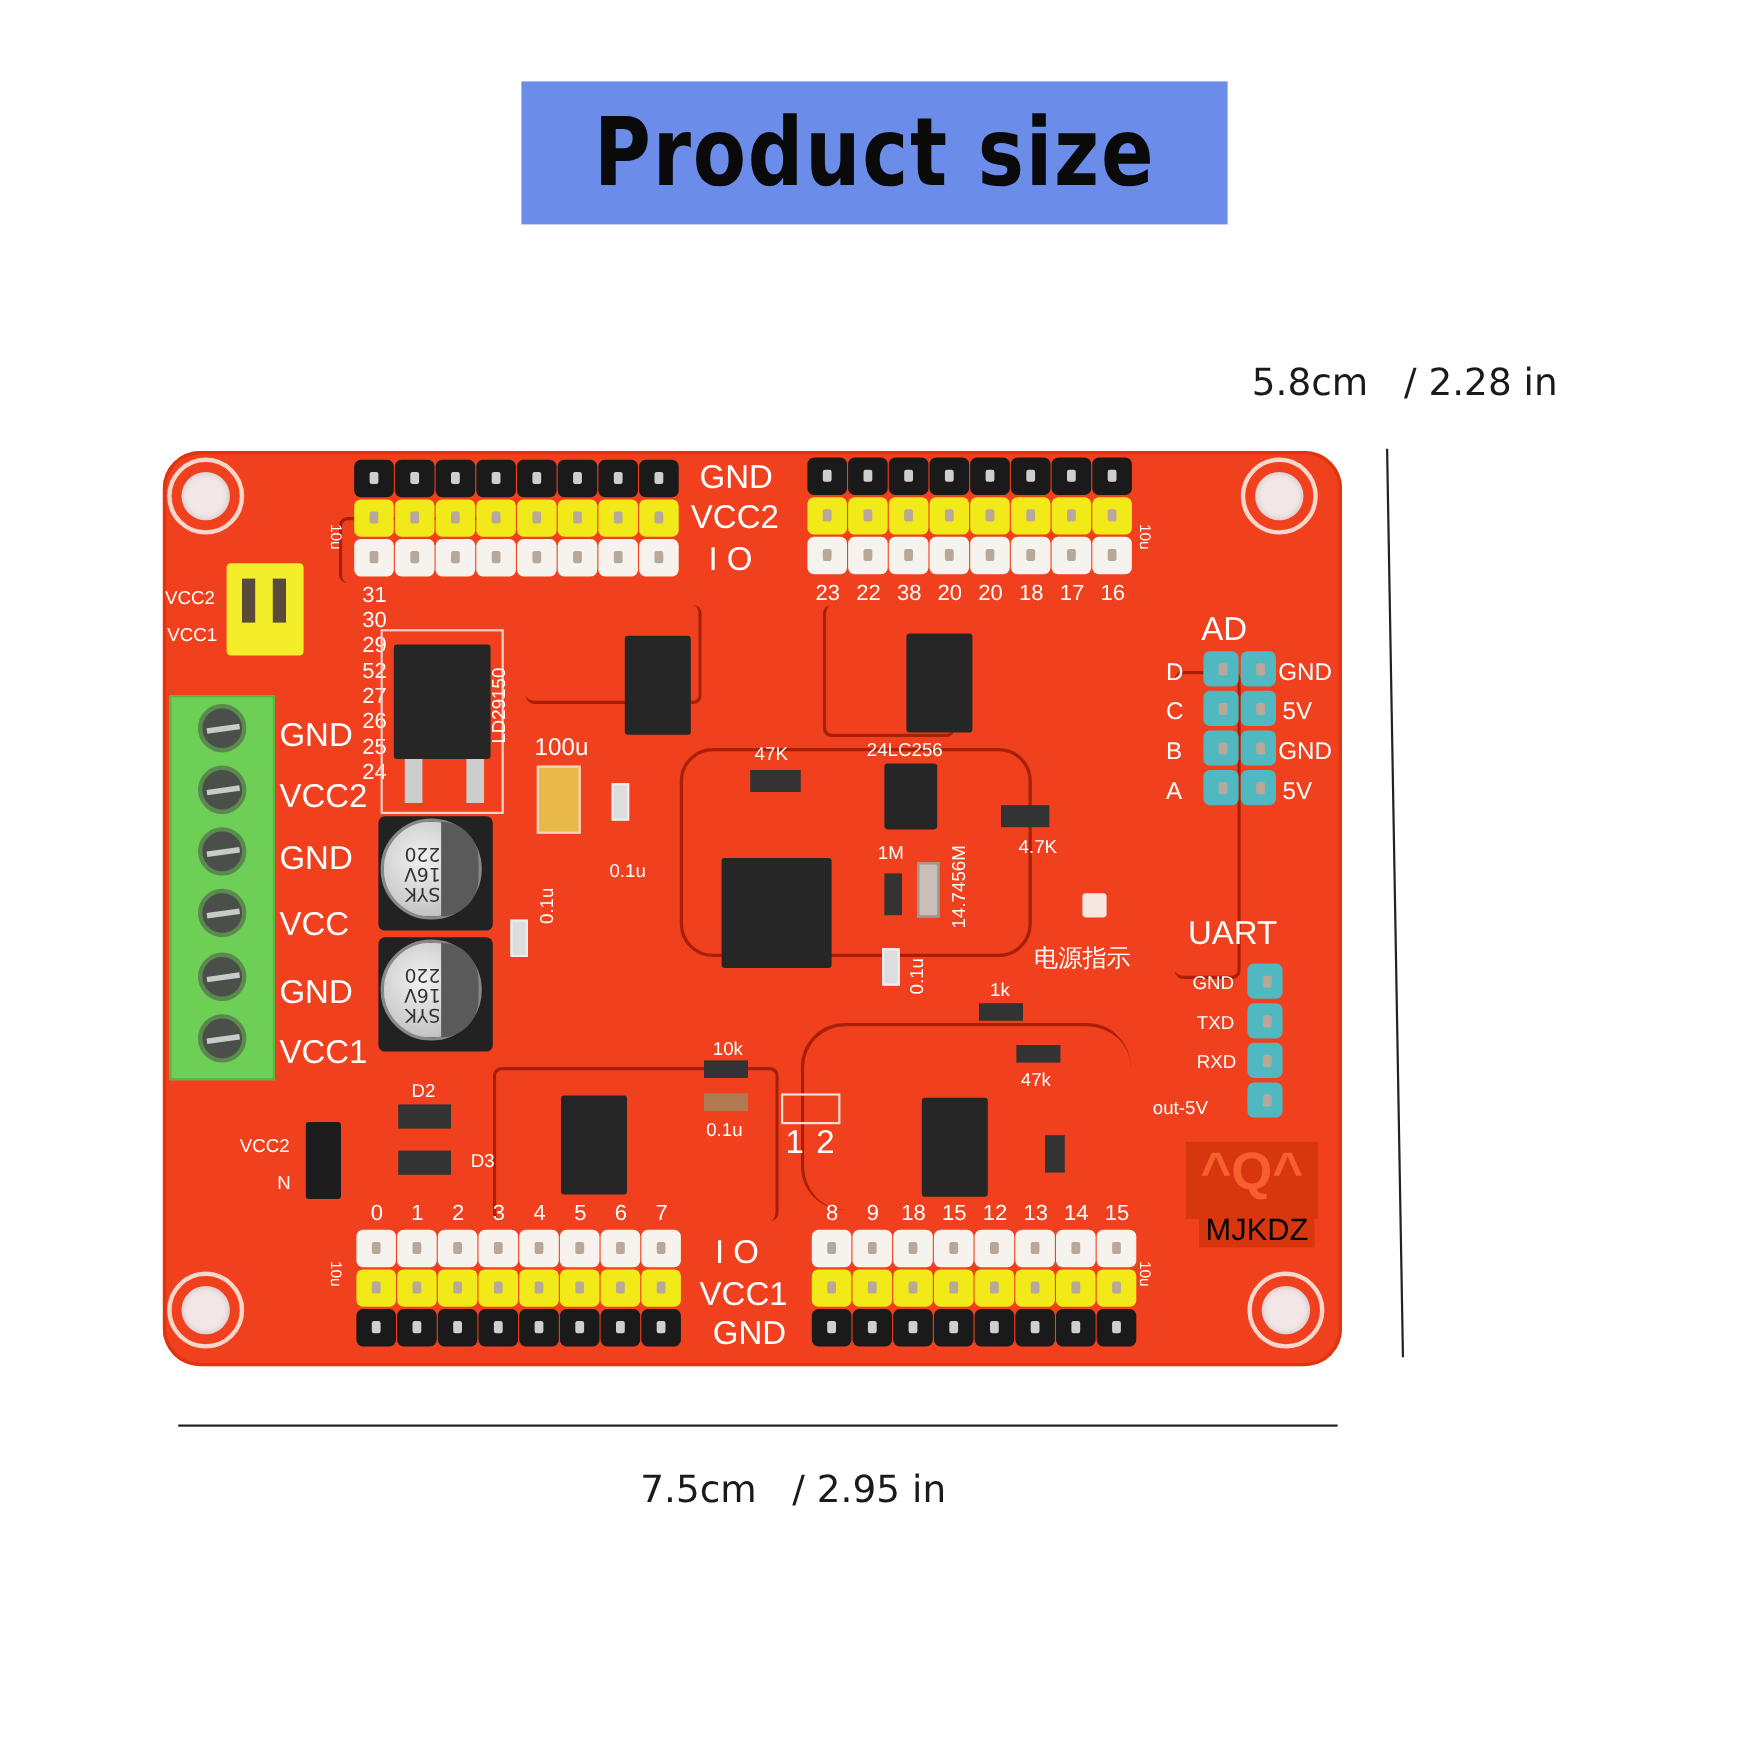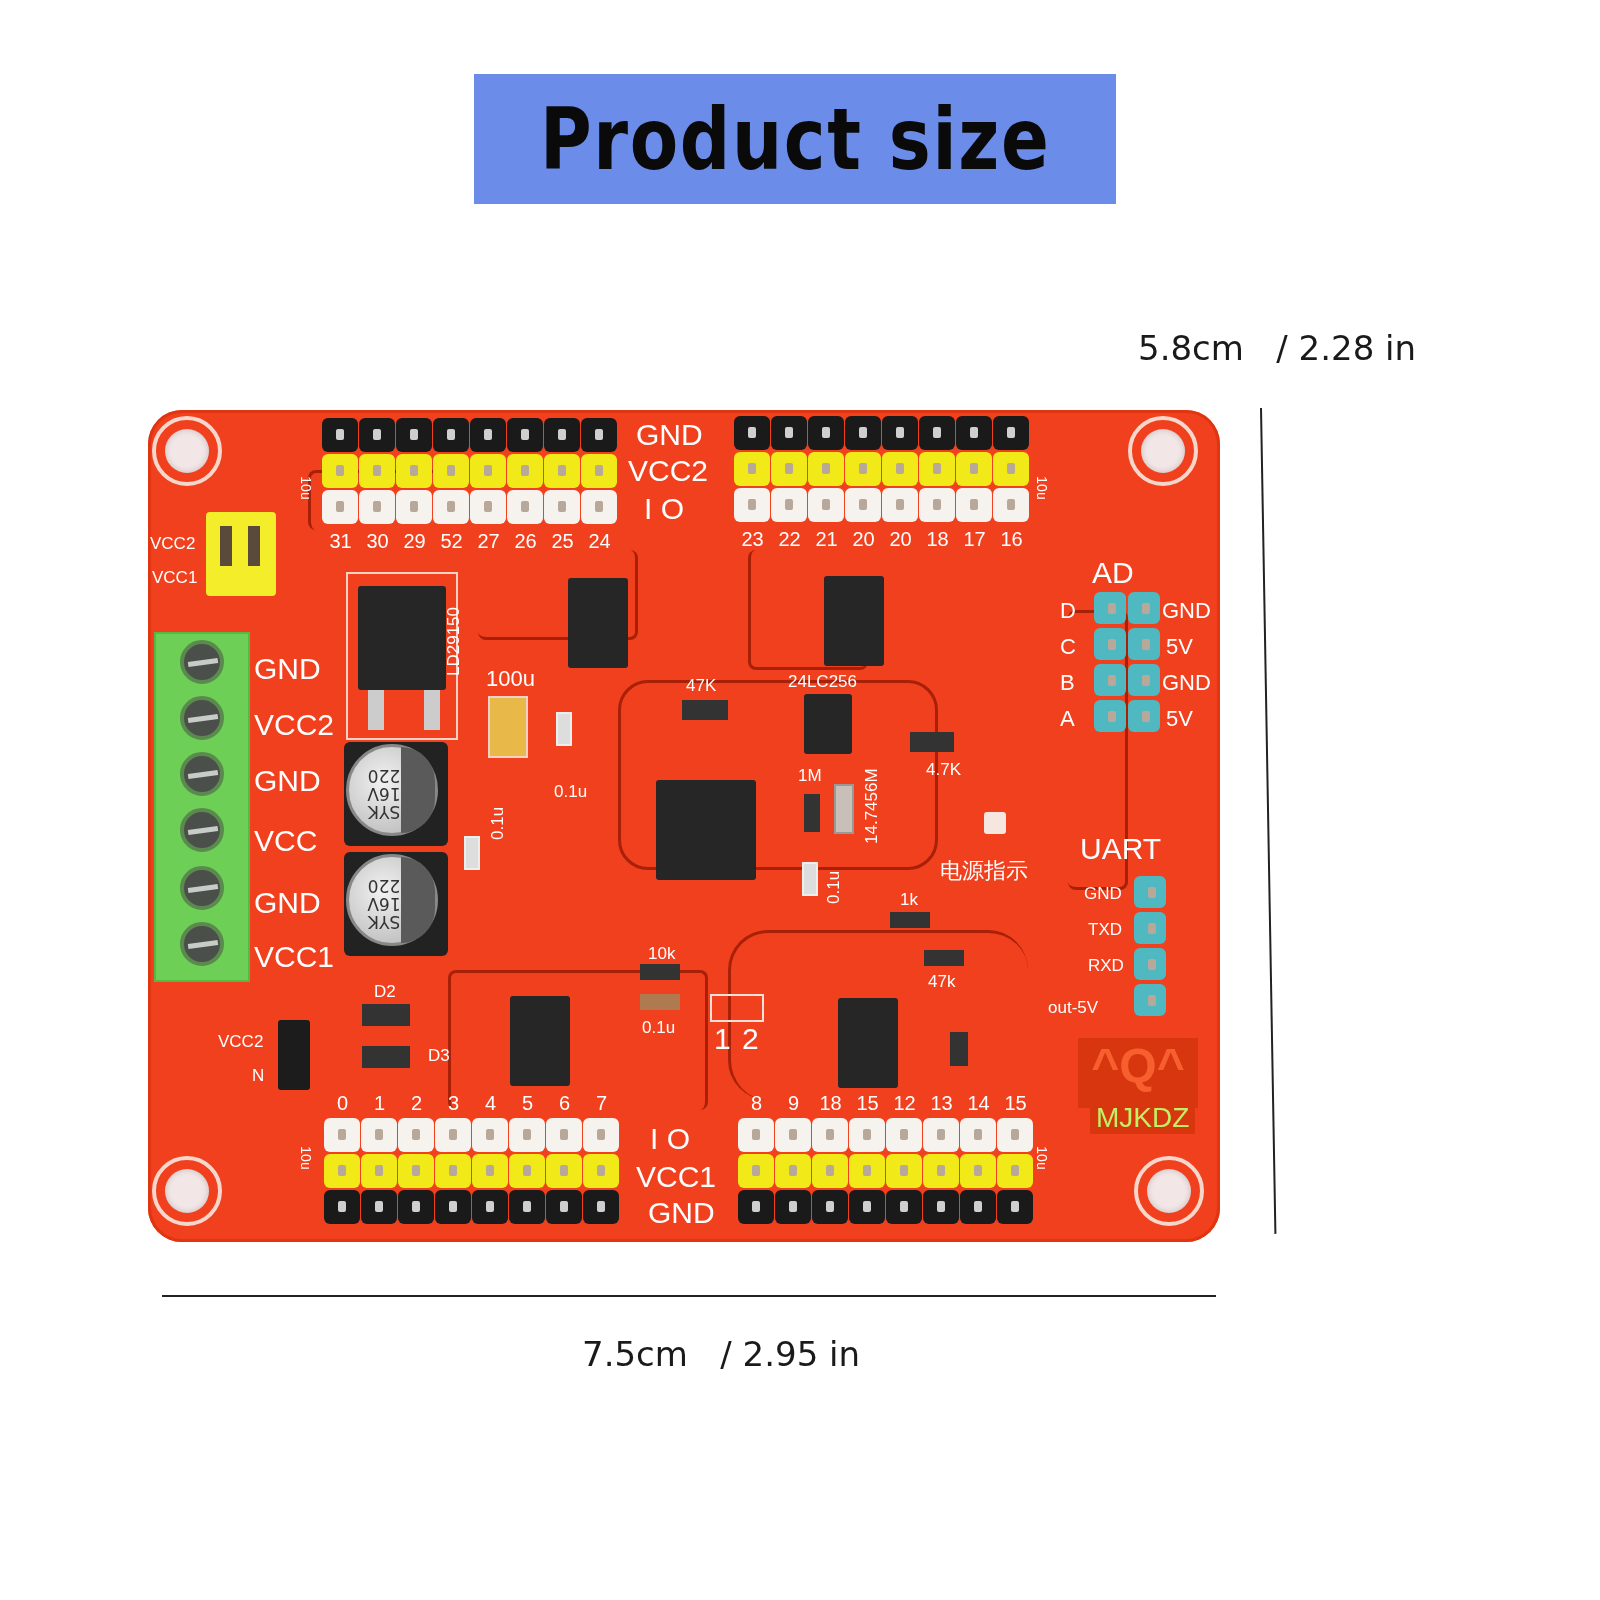"31" div.pin-nums { flex-direction: none -> column }
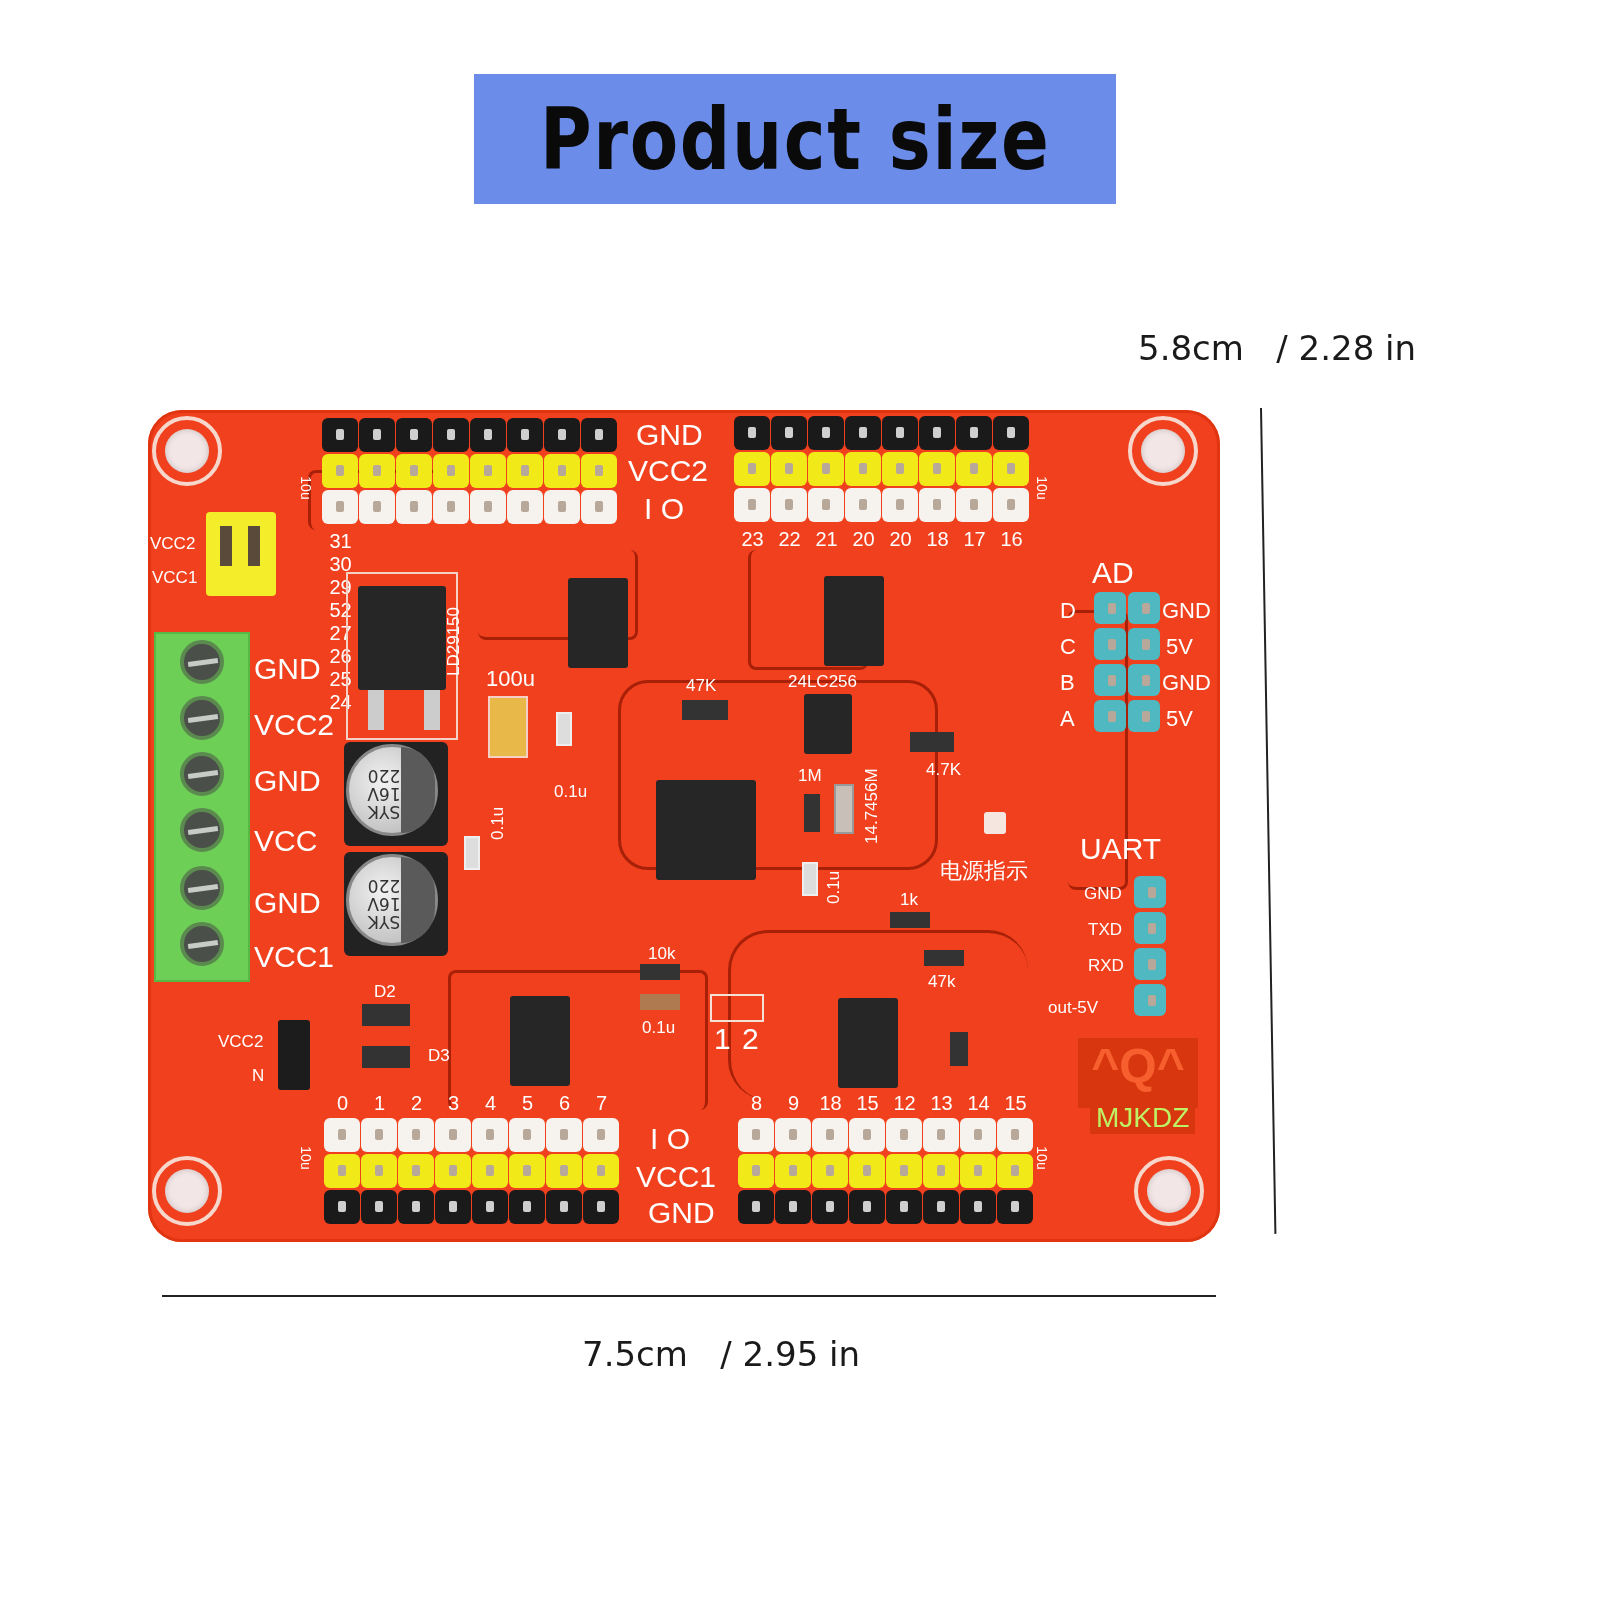"21" span.pin-num { text: 21 -> 38 }
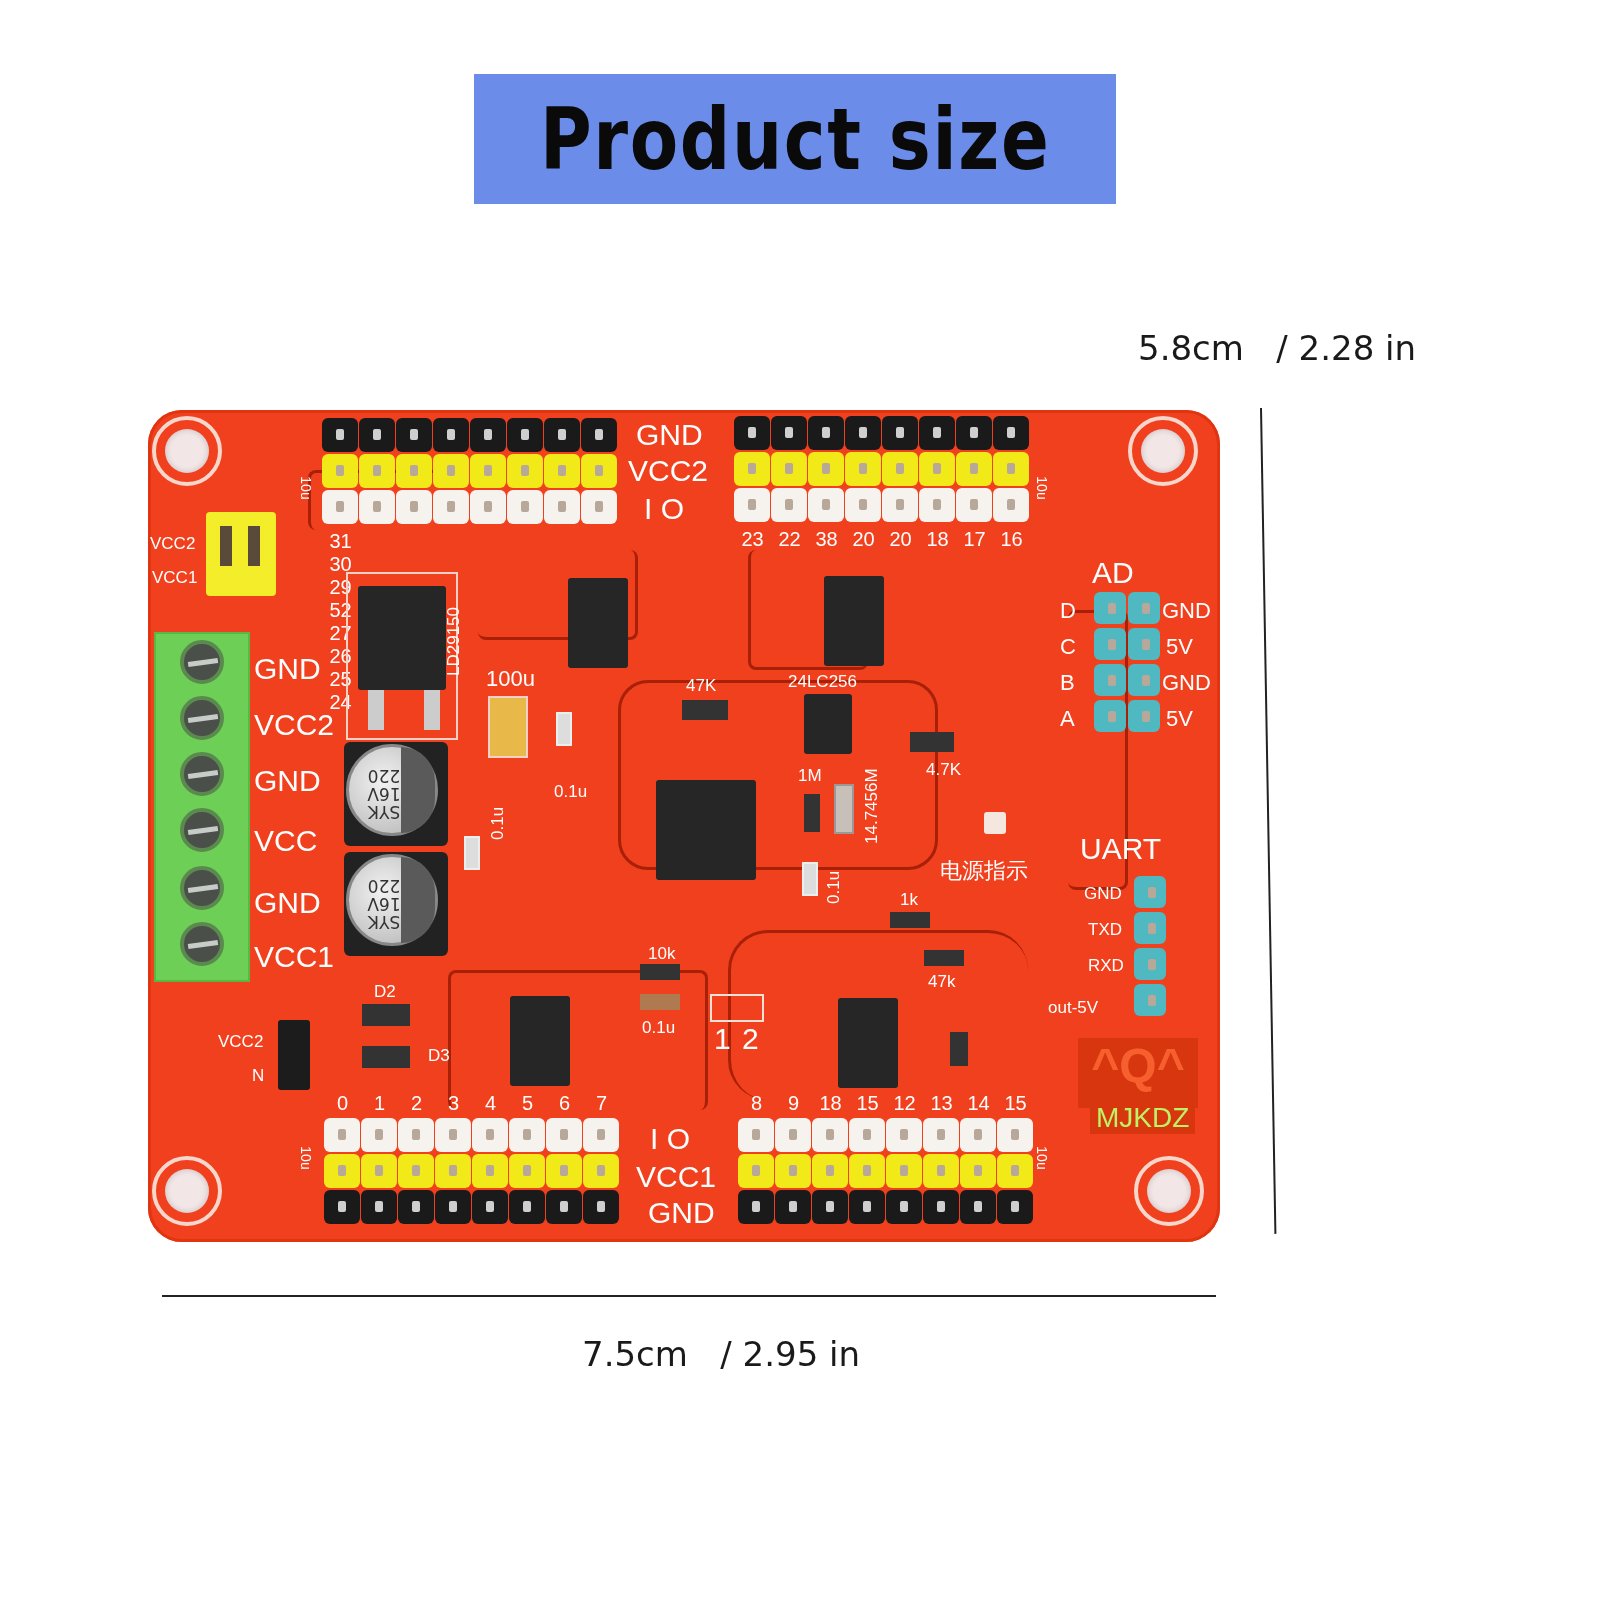"MJKDZ" .logo-name span { color: #bef264 -> #000000 }
